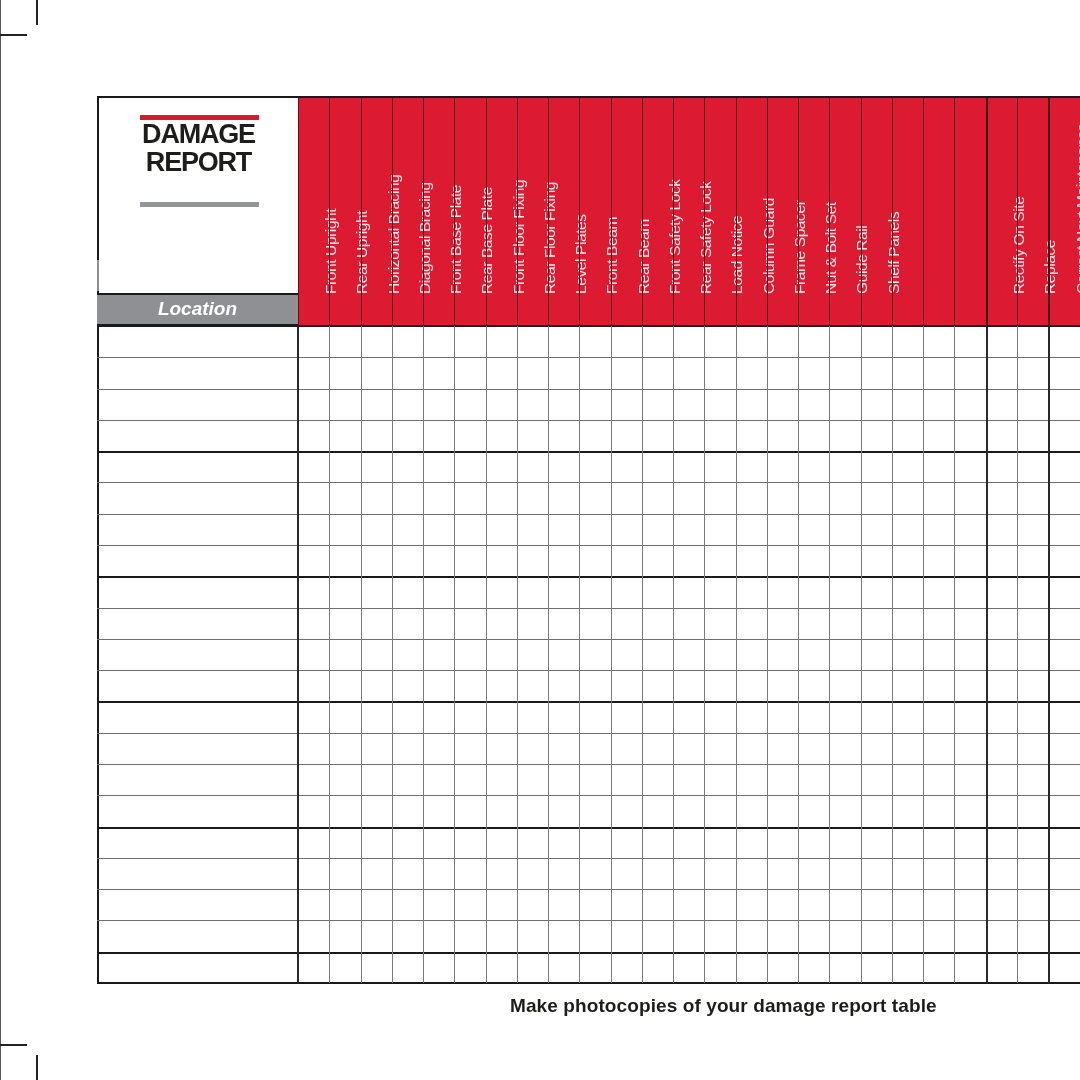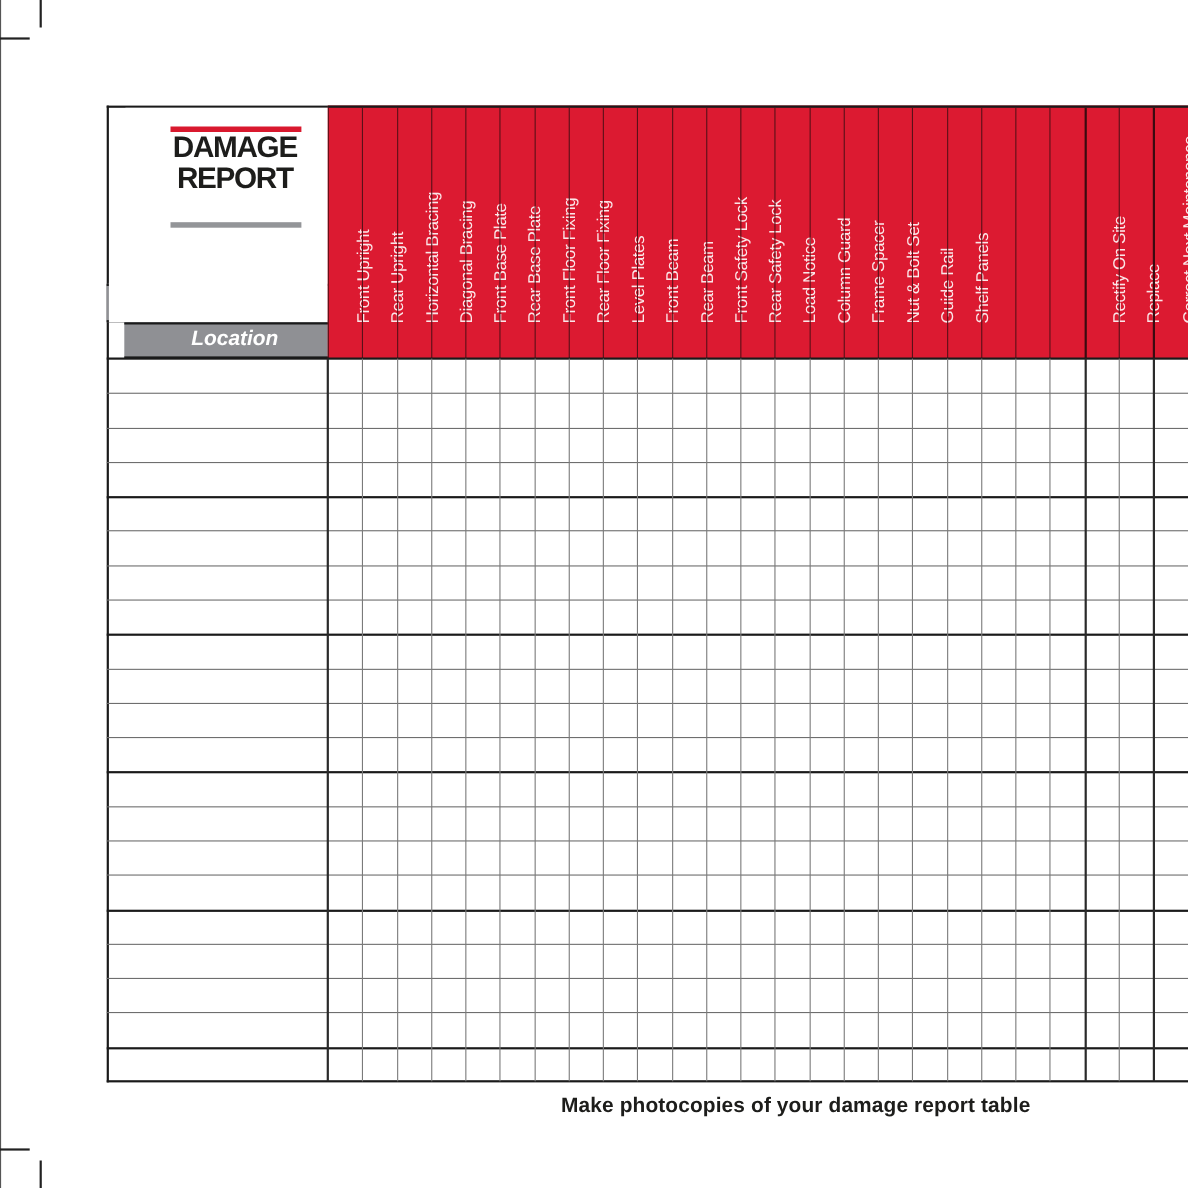"DAMAGE" .title-box { left: 17px -> 2px }
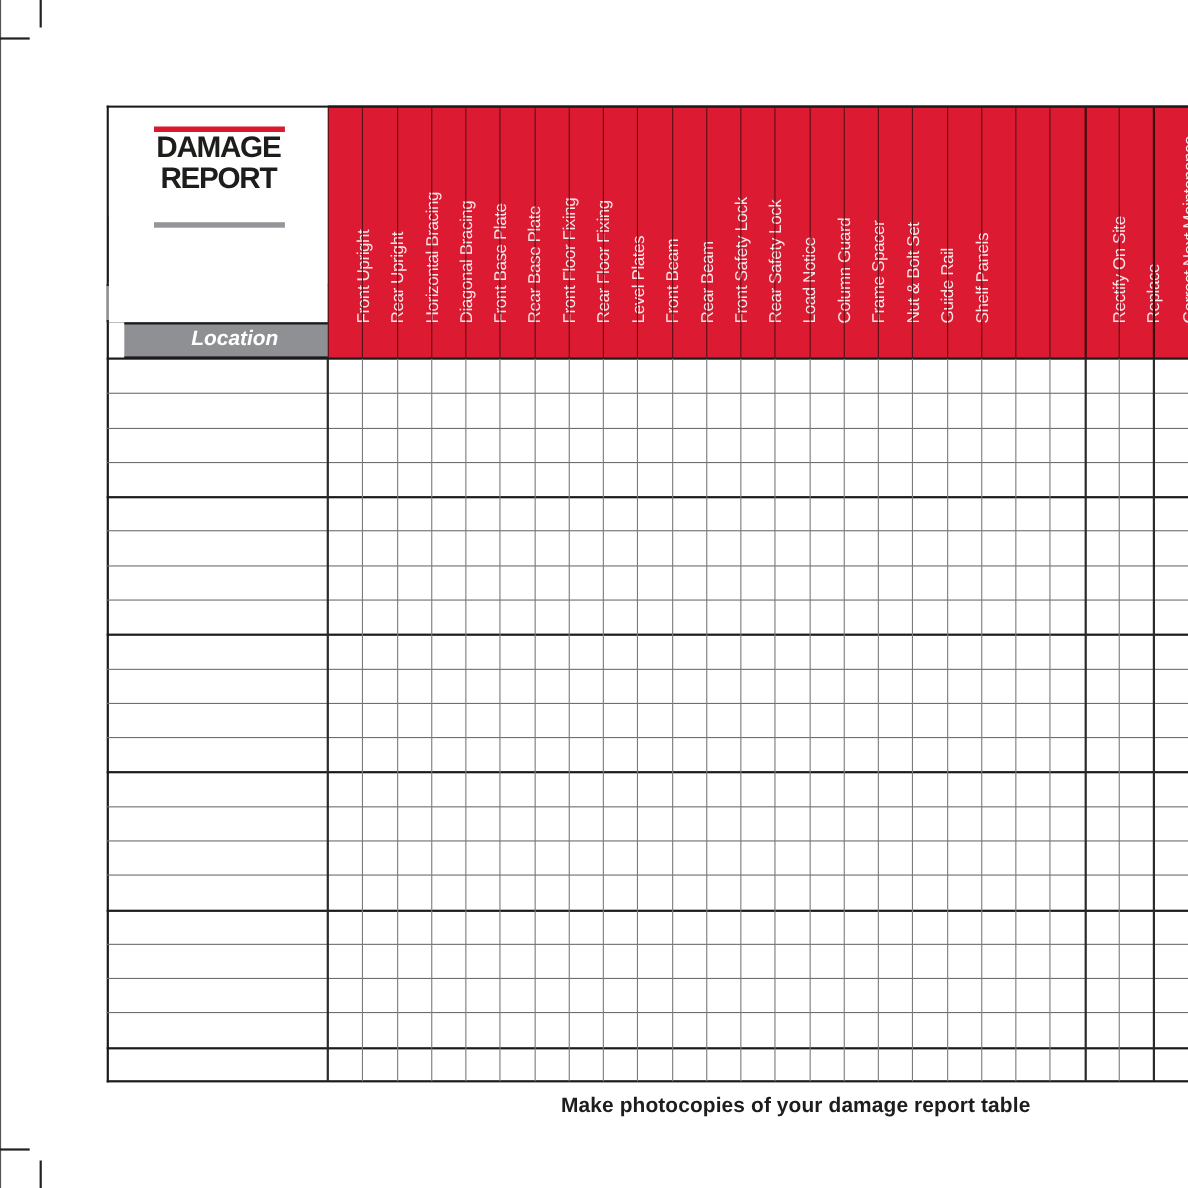"Location" .location-label { margin-left: 16px -> none }
